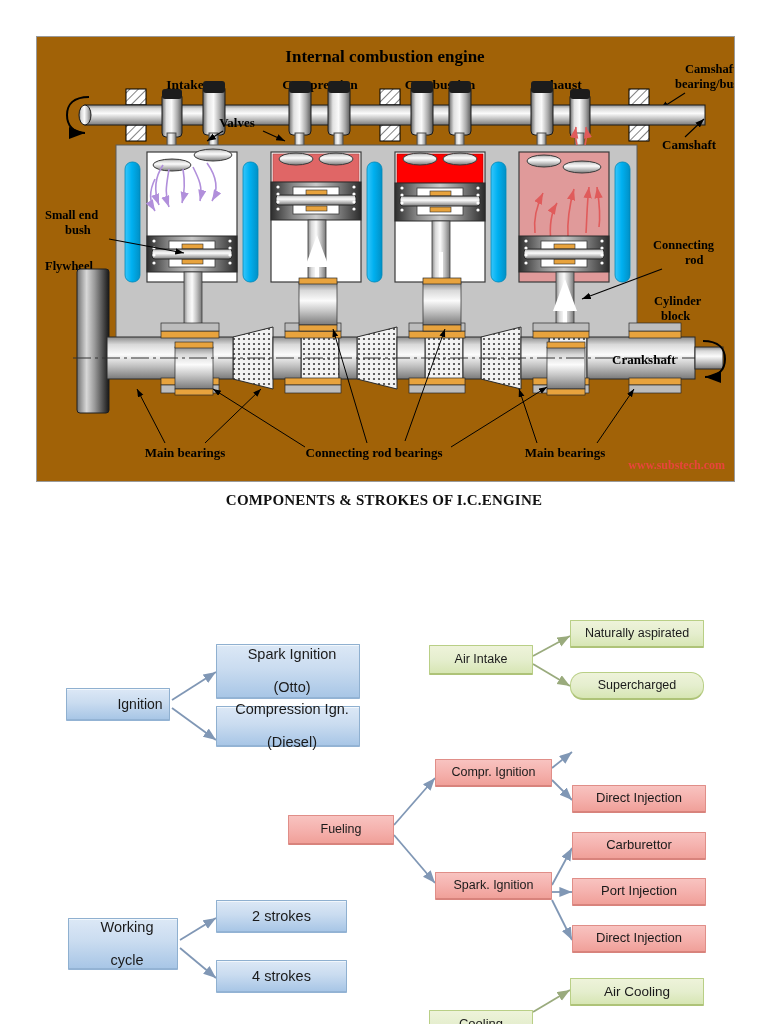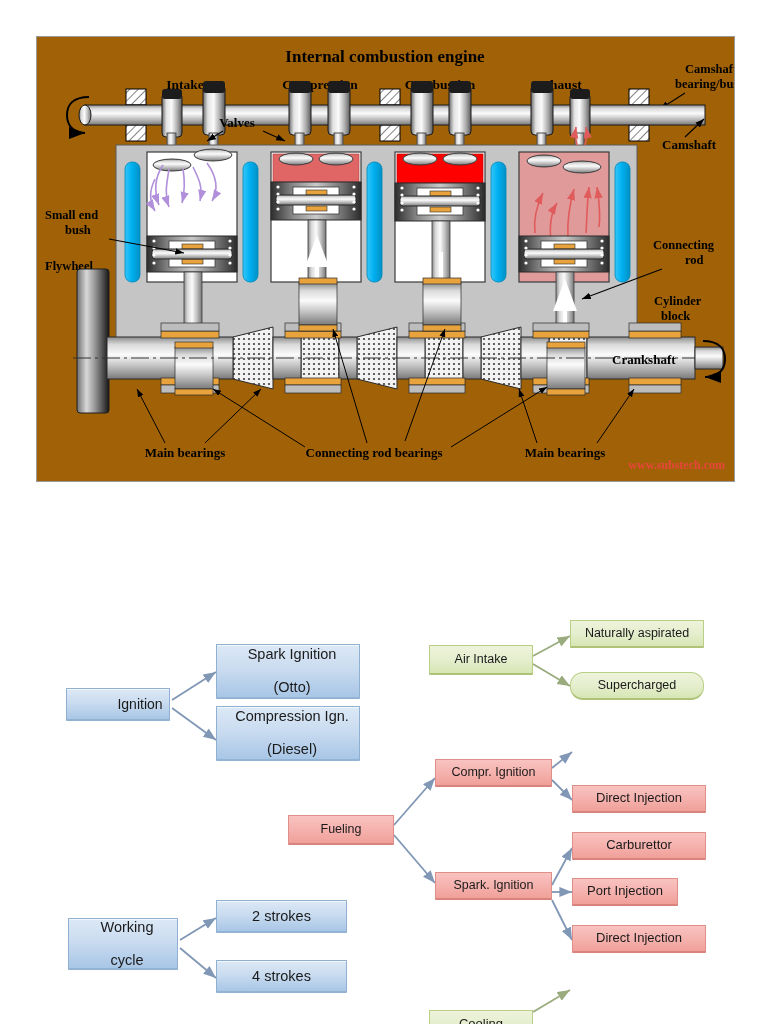"COMPONENTS & STROKES OF I.C.ENGINE" div.fig-caption { html: none -> <div>COMPONENTS &amp; STROKES OF I.C.ENGINE</div> }
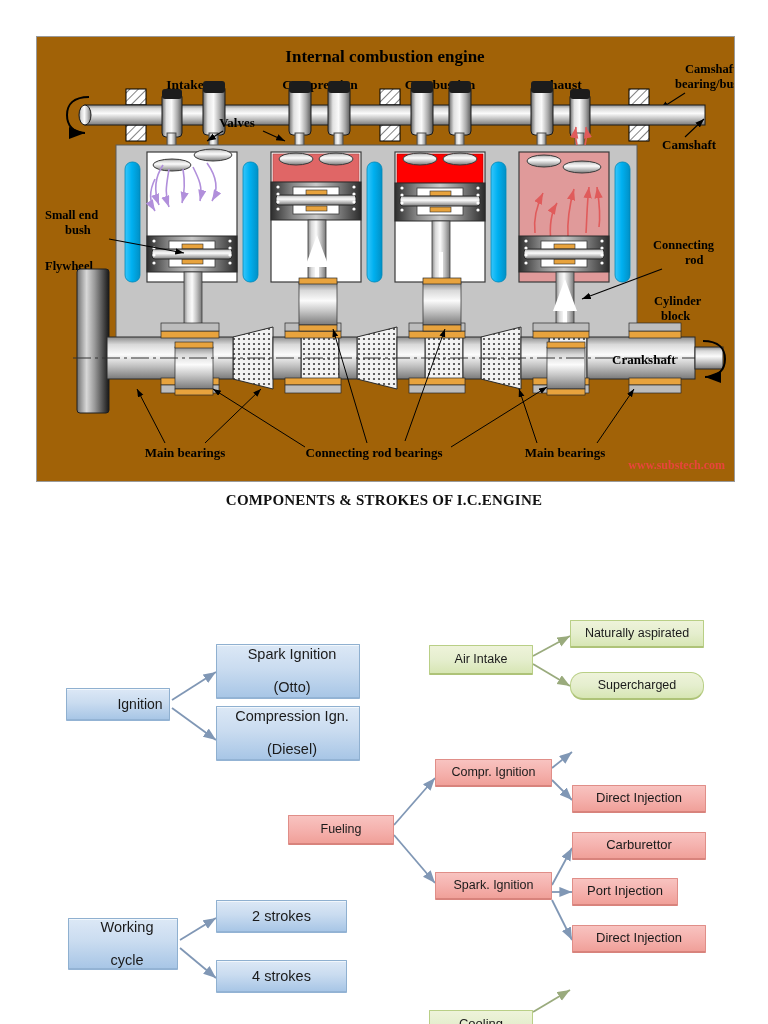"Compression Ign." div.node { height: 55px -> 41px }
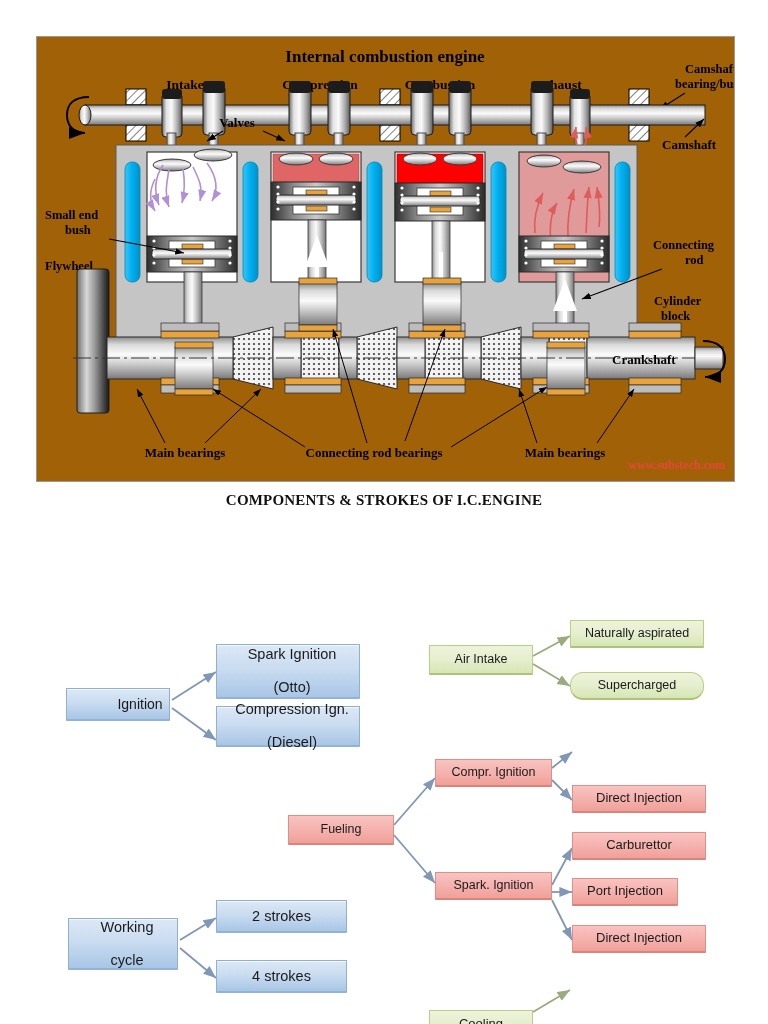"Port Injection" div.node { width: 106px -> 134px }
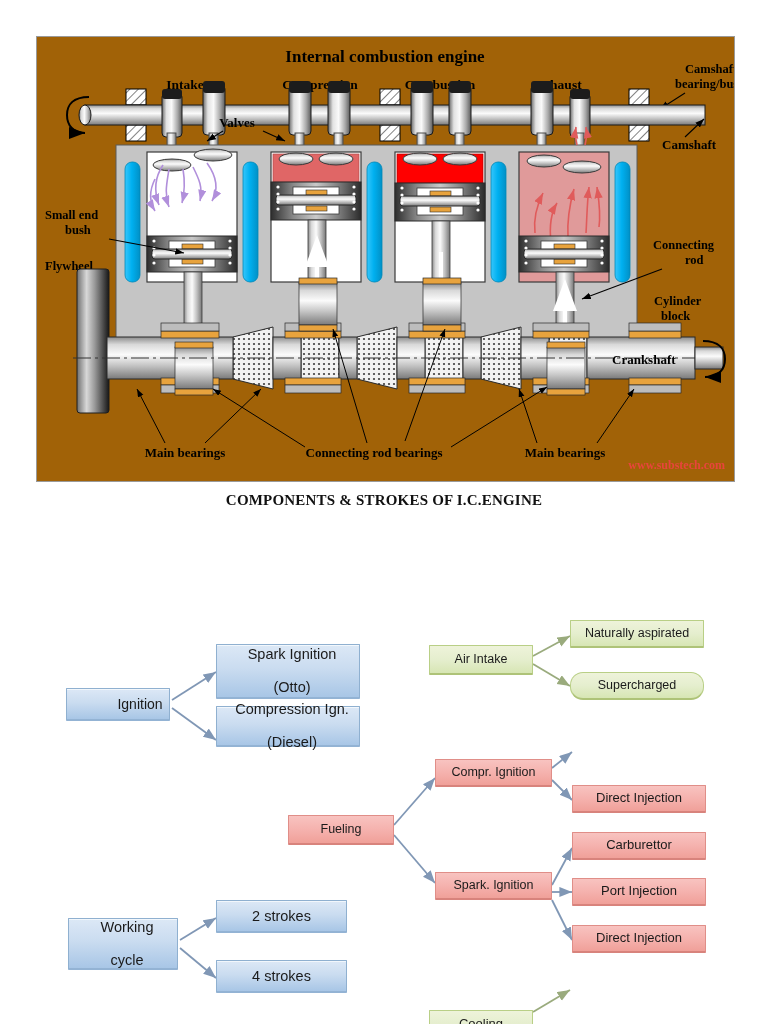"Air Cooling" div.node { html: none -> <div> <span>Air Cooling</span> </div> }
